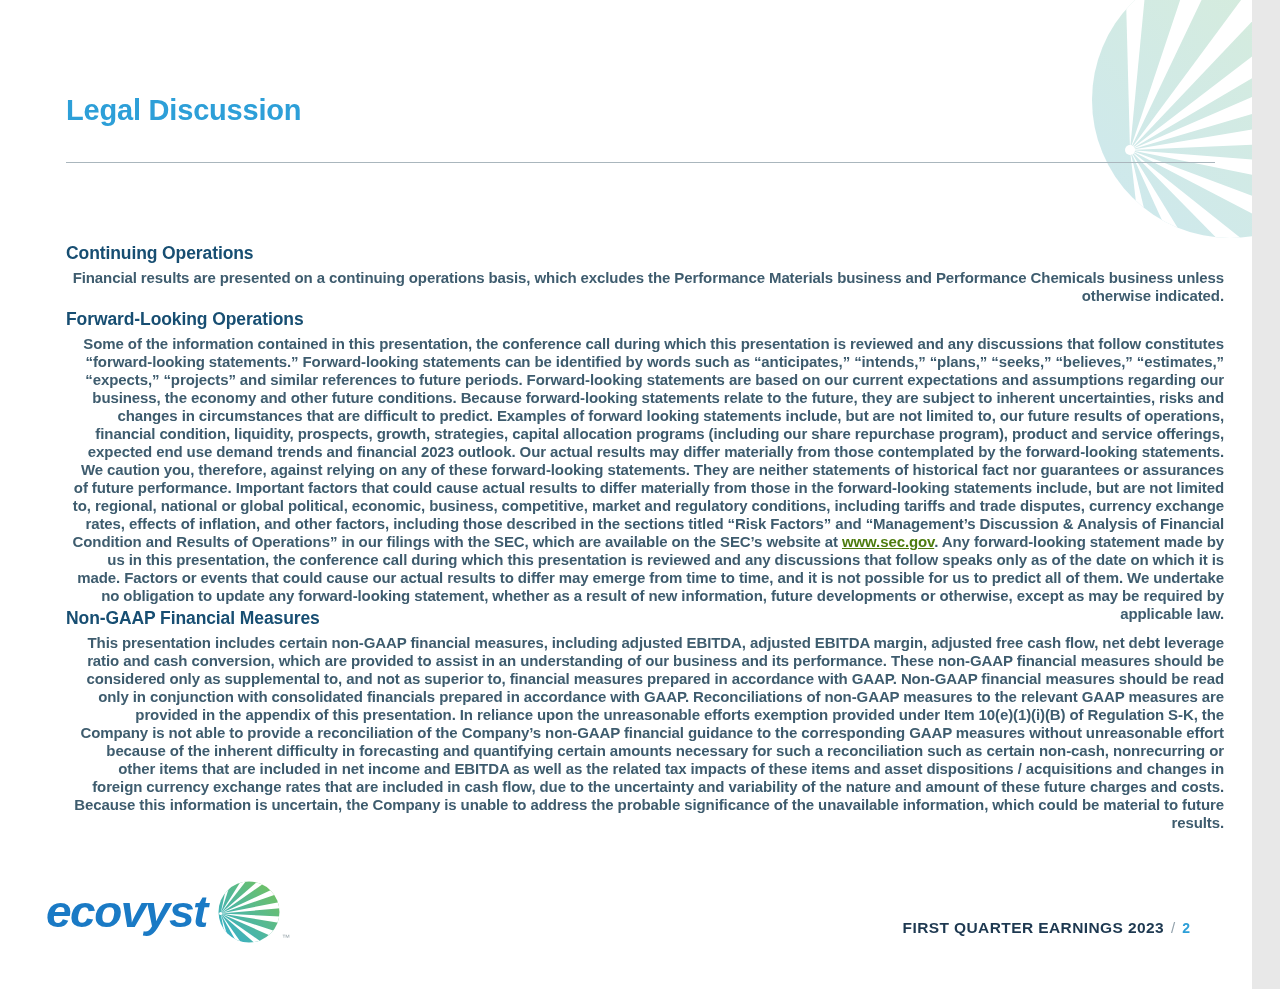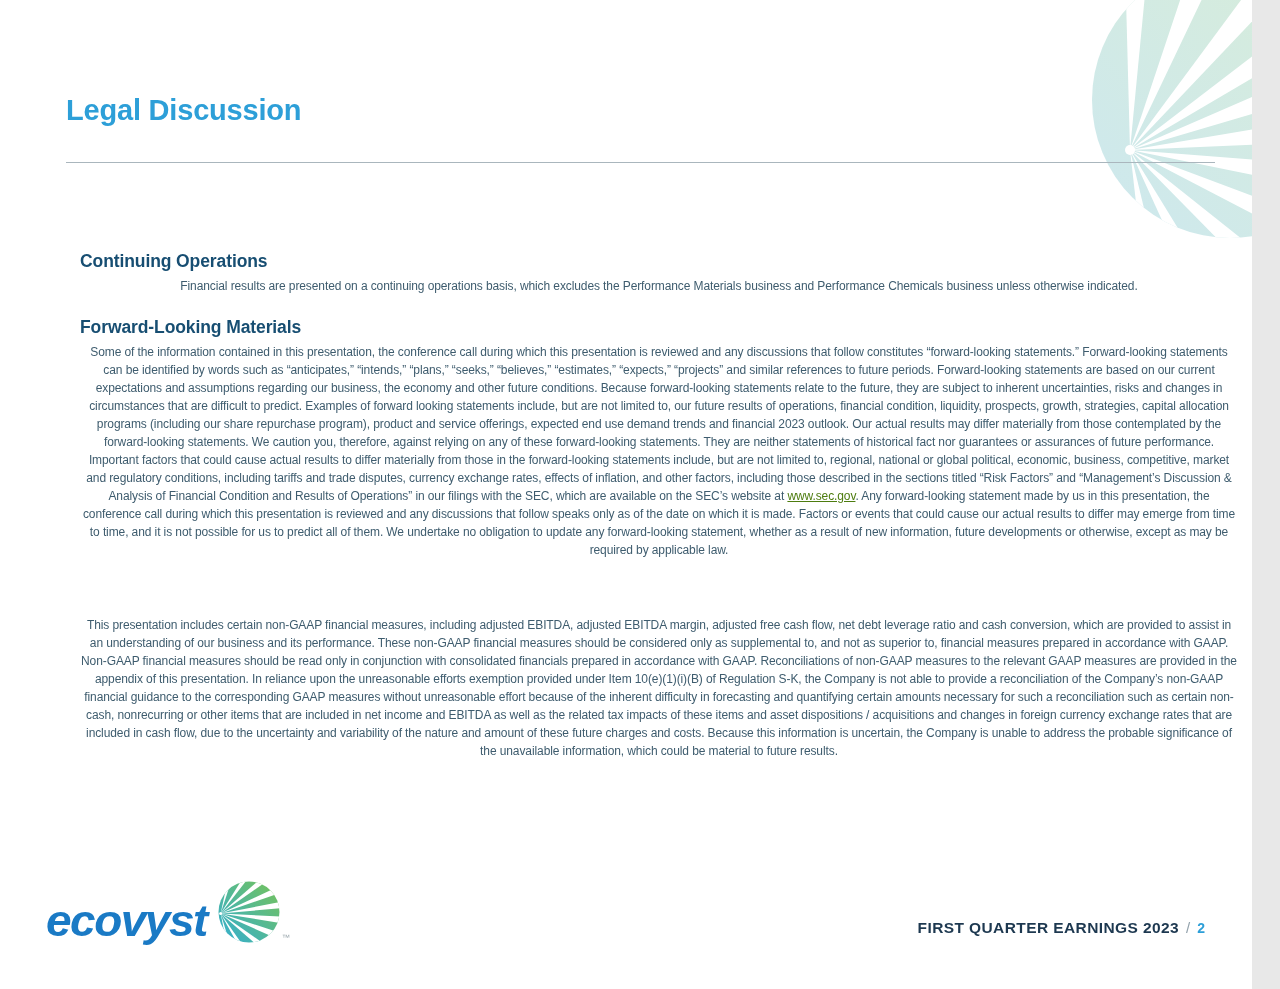"Continuing Operations" .section { left: 80px -> 66px; margin-top: 8px -> none }
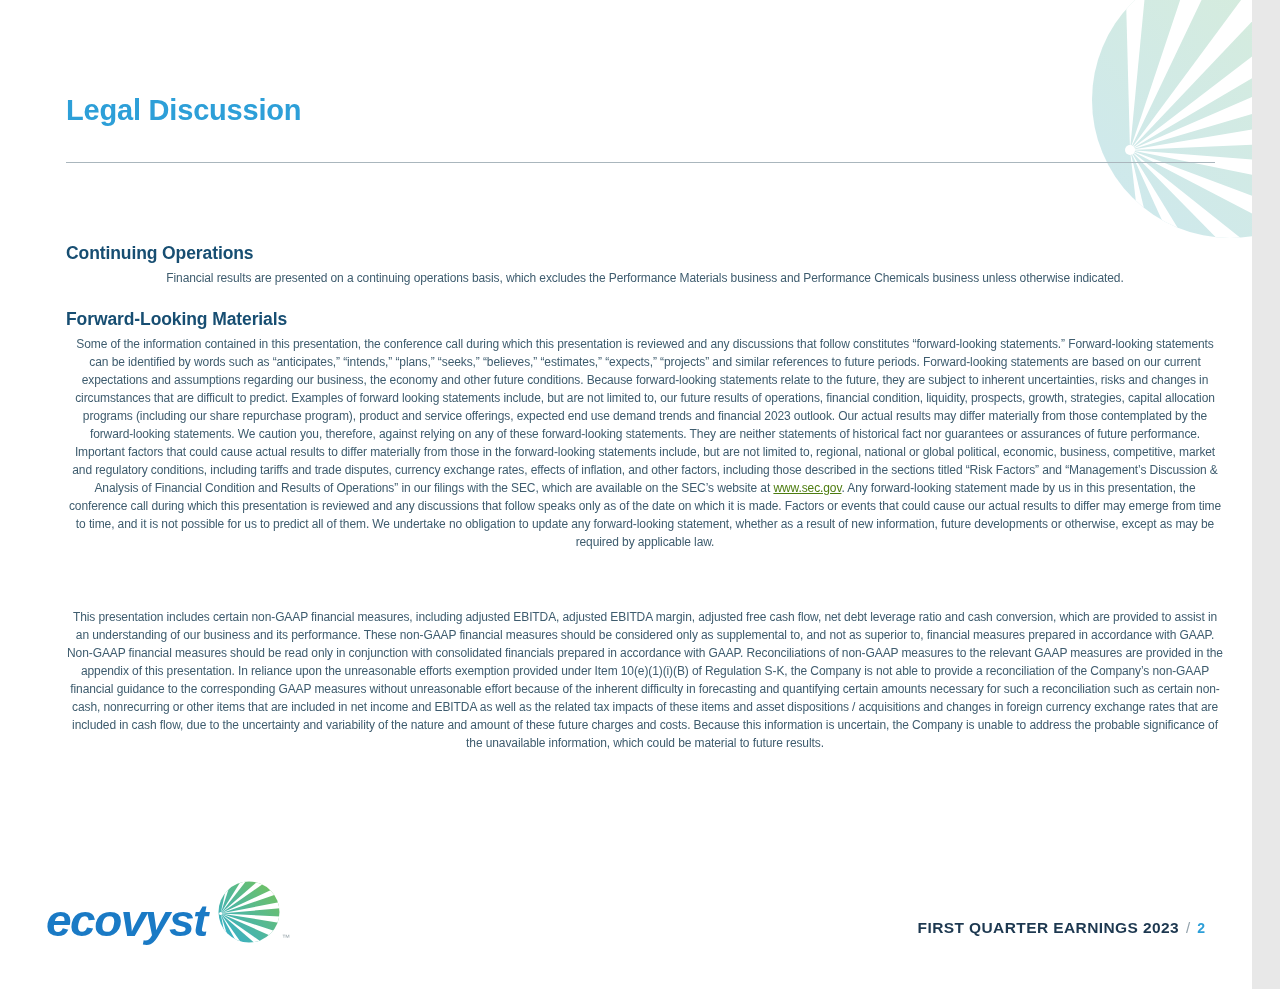"Financial results are presented on" .section p { font-size: 12px -> 15px; font-weight: none -> bold; text-align: center -> right }
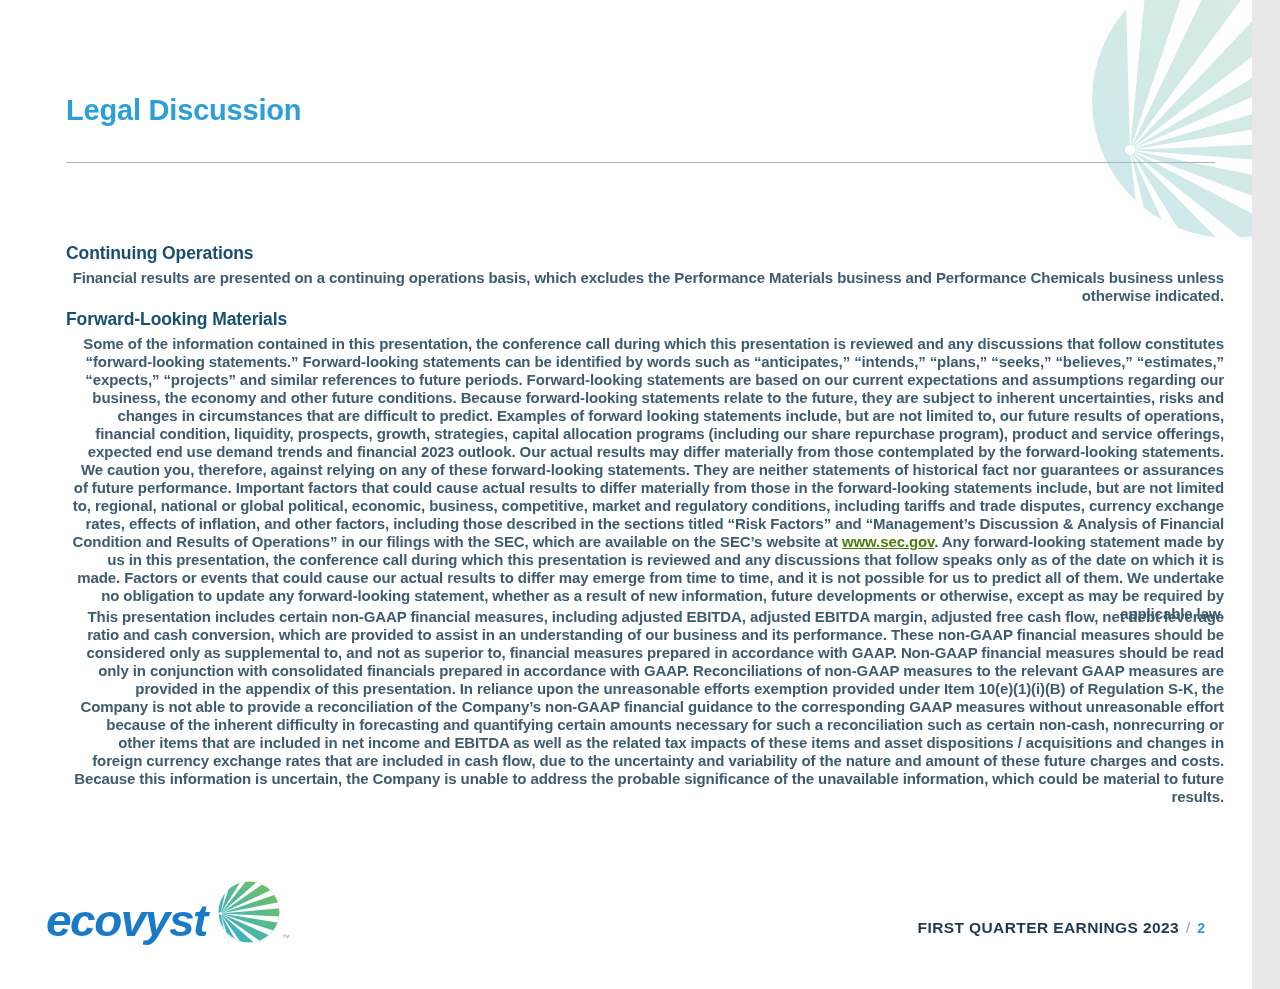"Forward-Looking Materials" h2 { text: Materials -> Operations }
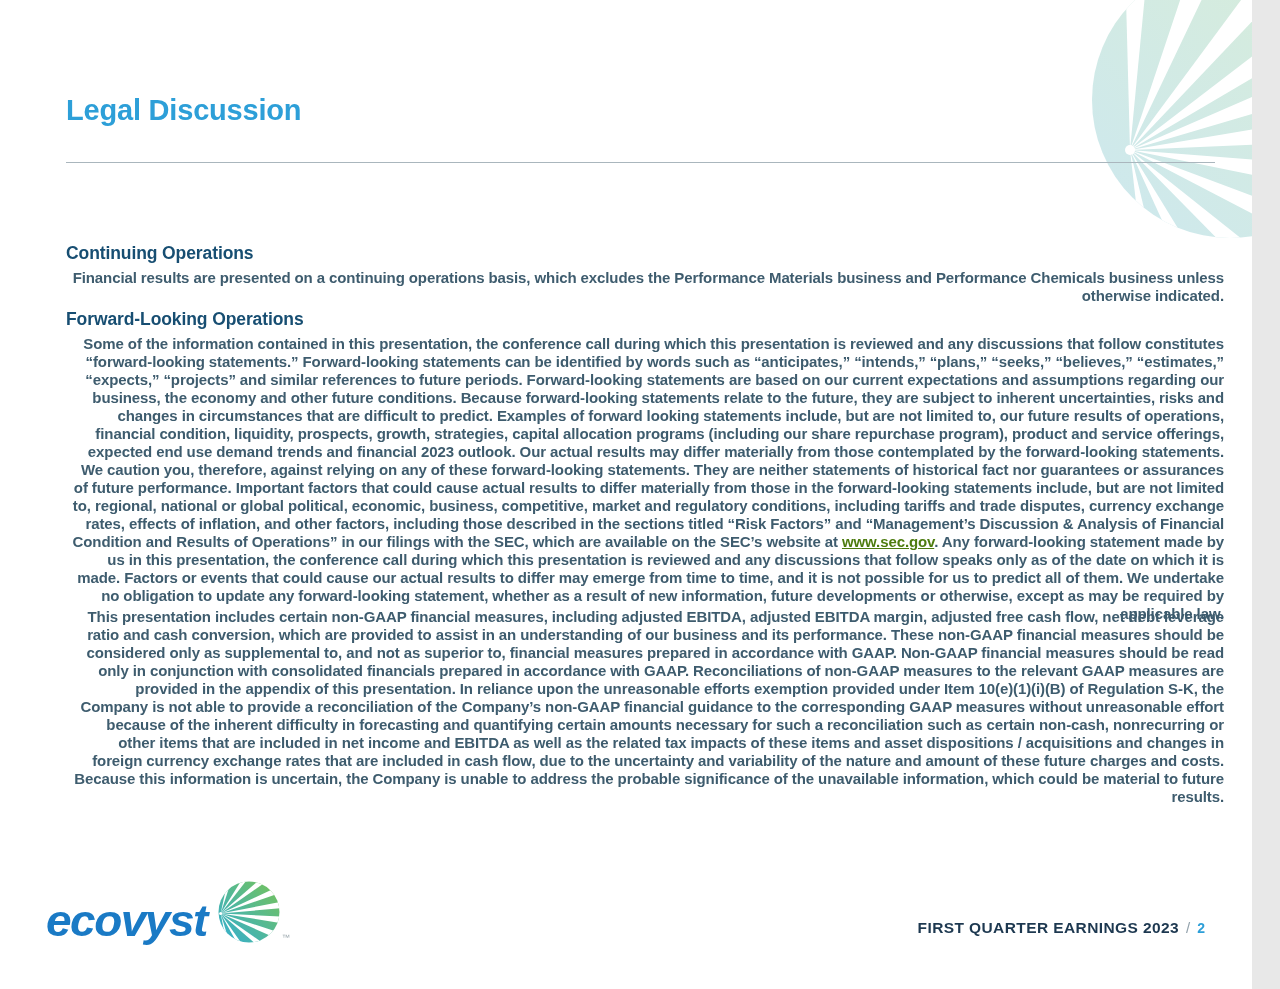"Non-GAAP Financial Measures" h2 { html: none -> <h2>Non-GAAP Financial Measures</h2> }
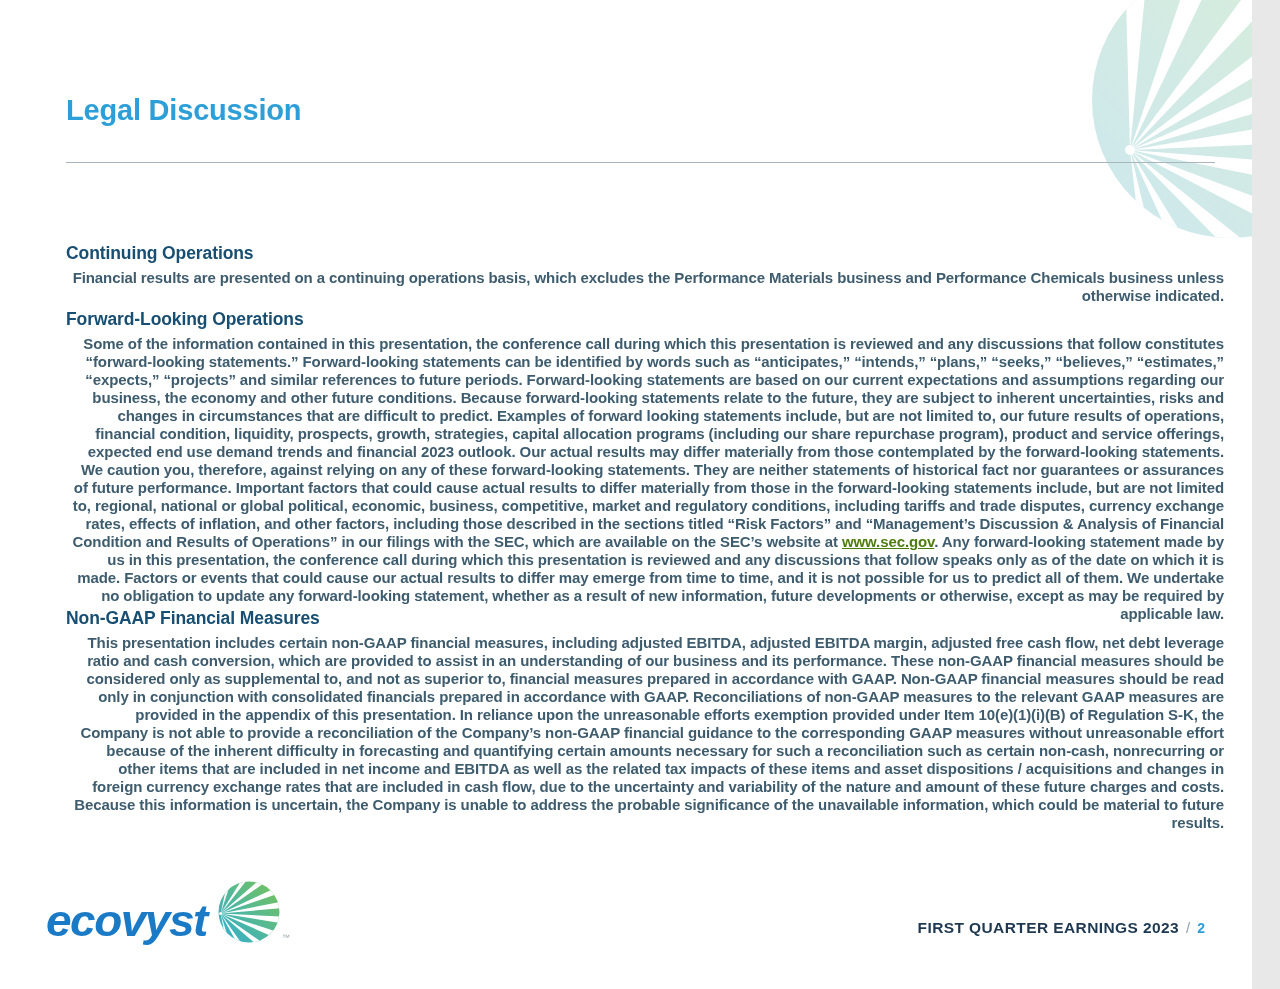"ecovyst" .logo { align-items: flex-end -> center }
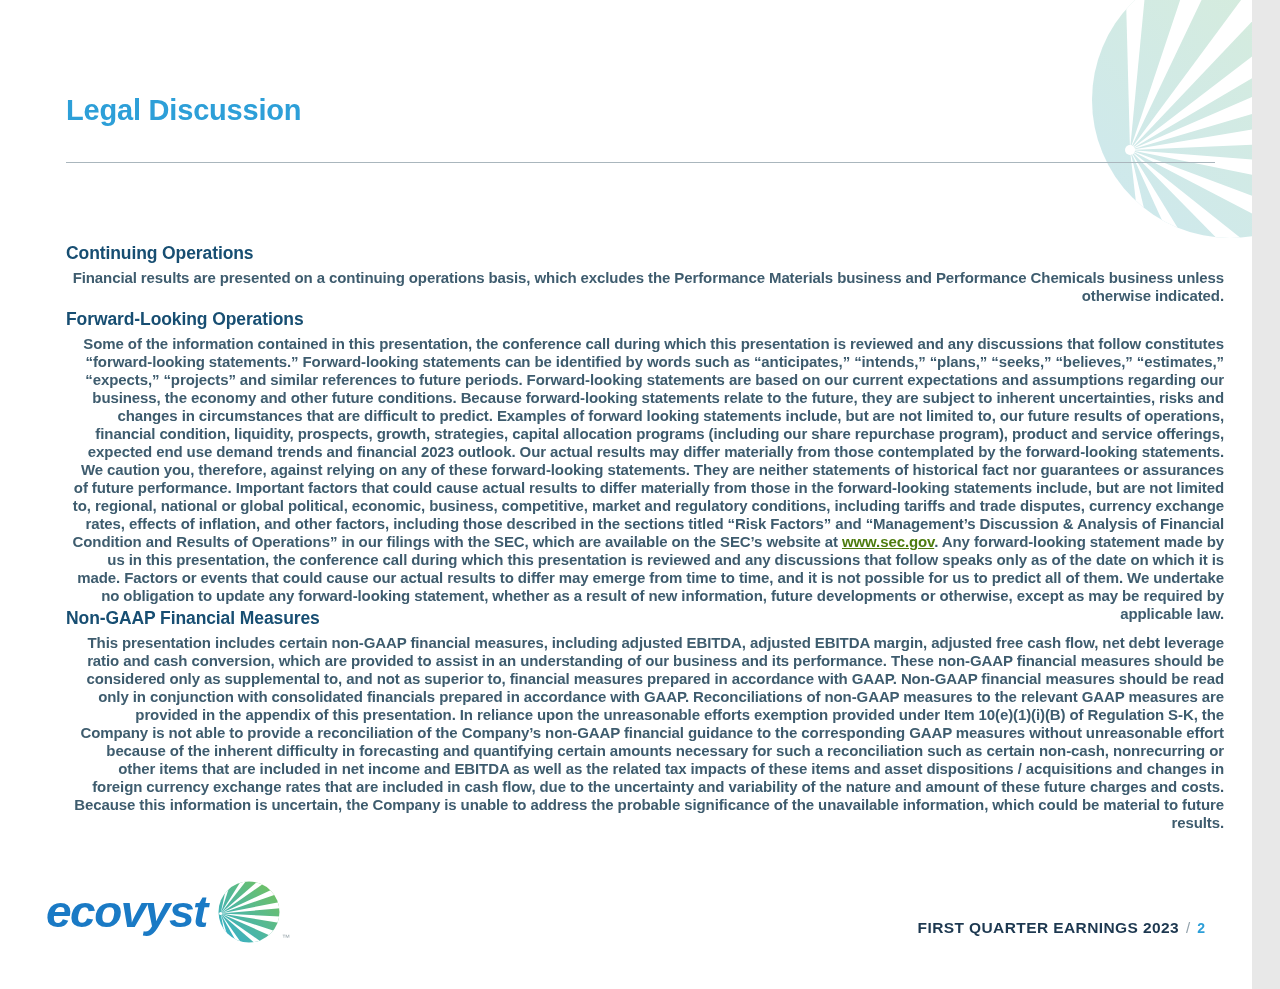"FIRST QUARTER EARNINGS 2023" .footer { right: 47px -> 62px }
